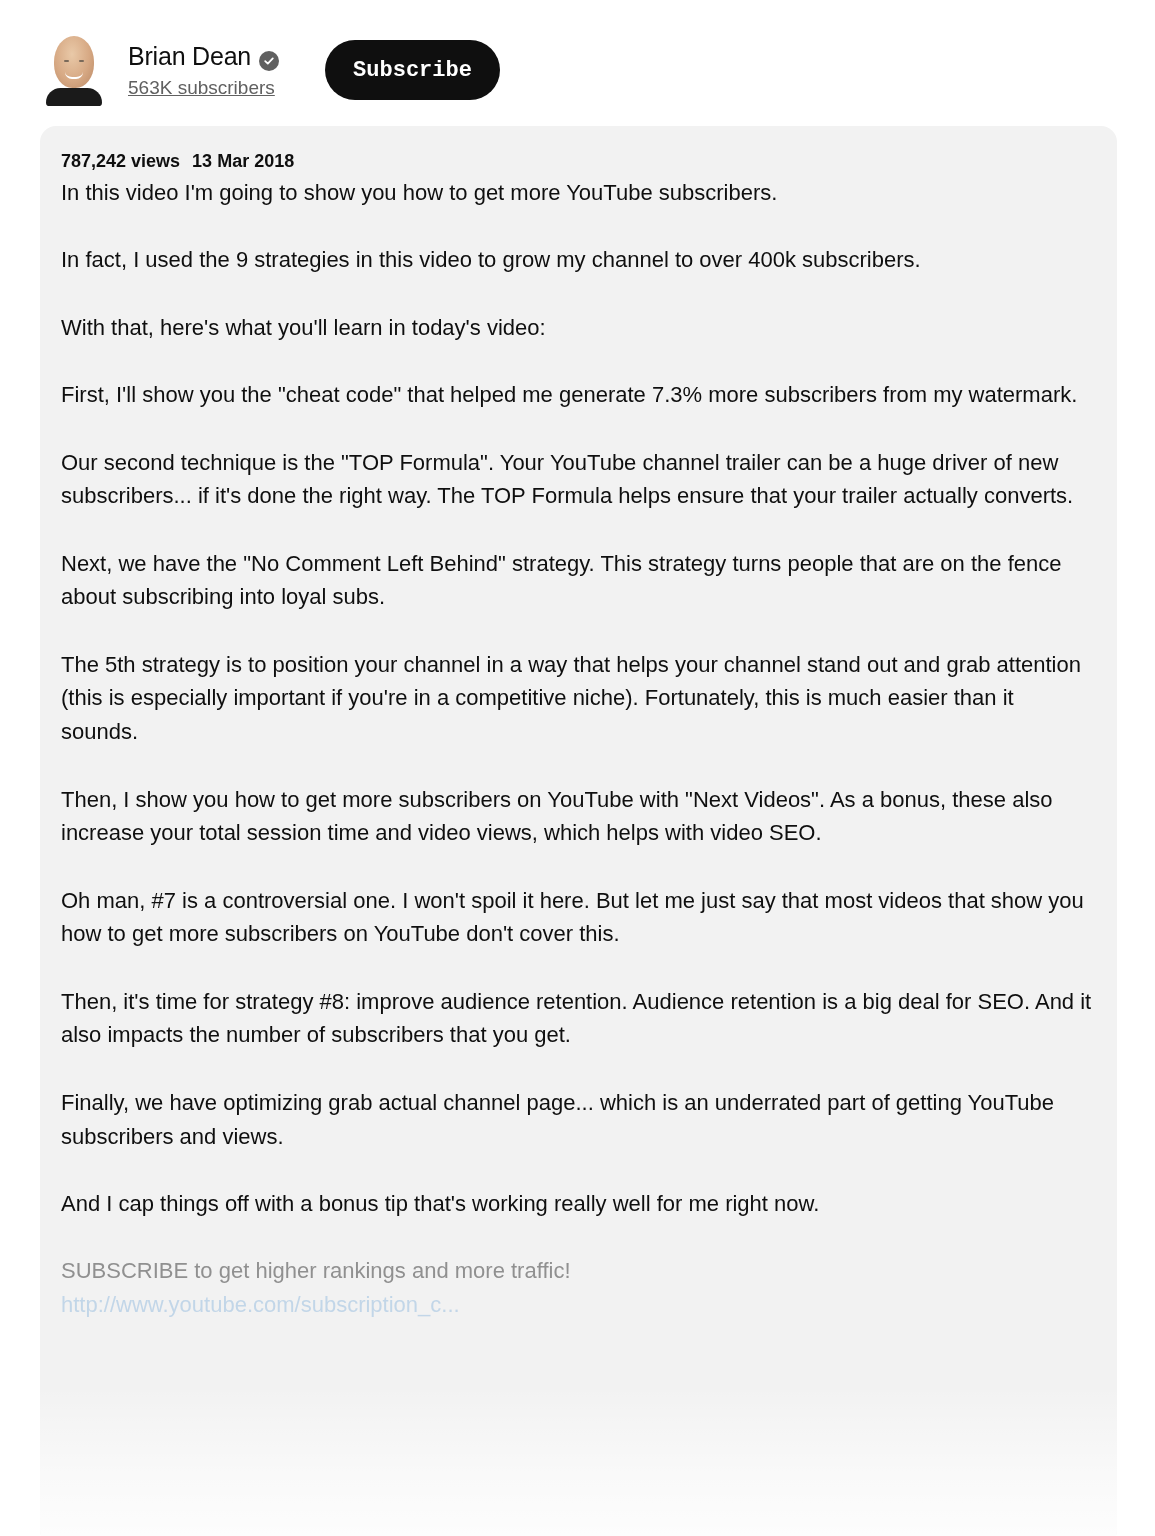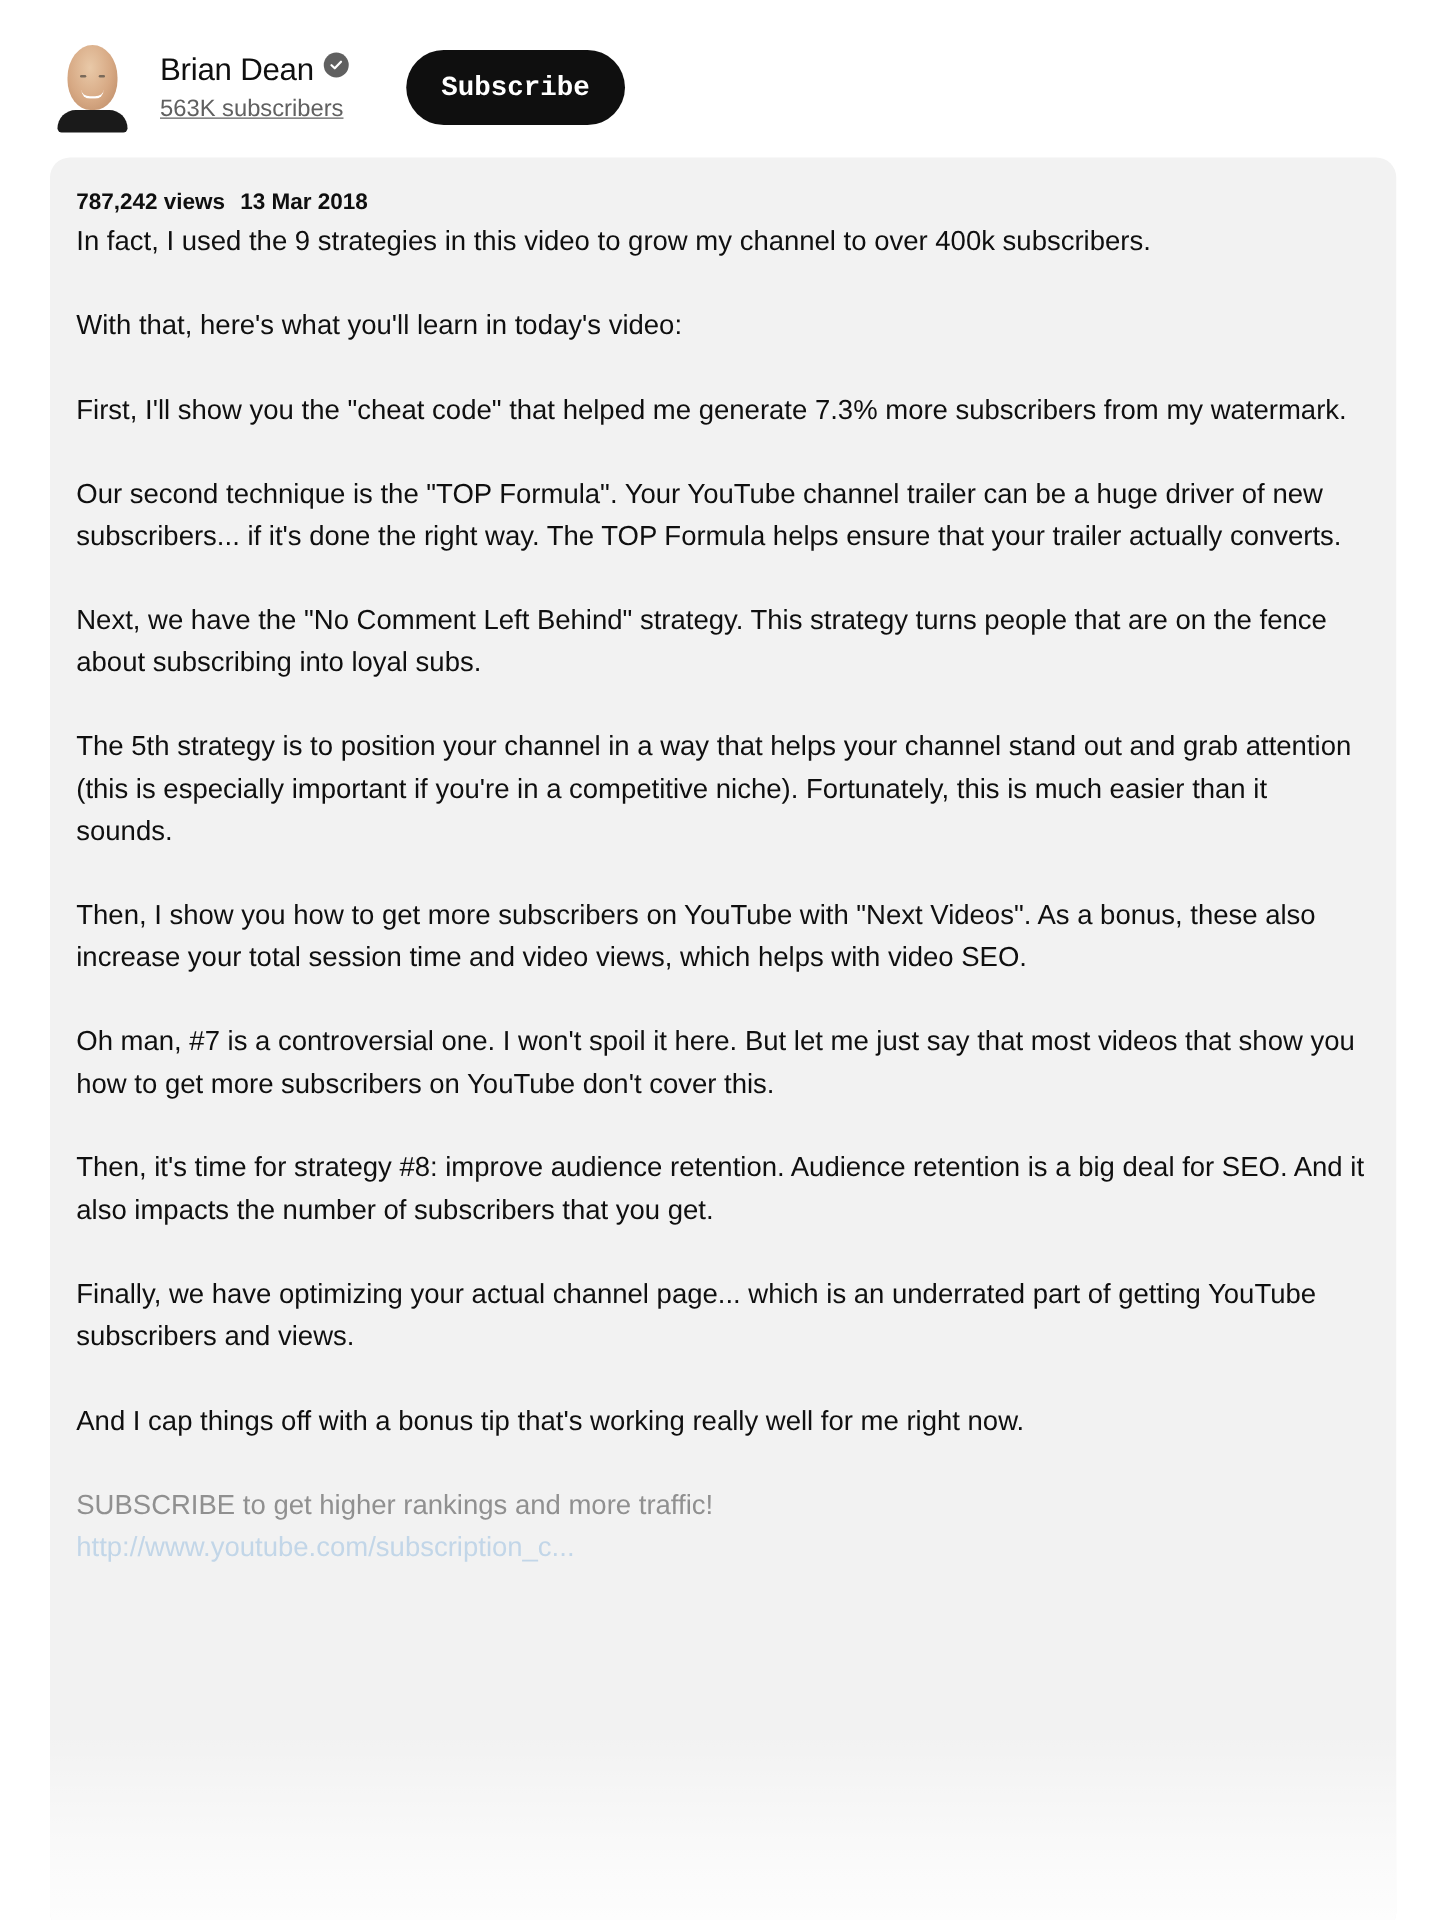"Brian Dean" .name-line { align-items: flex-start -> flex-end }
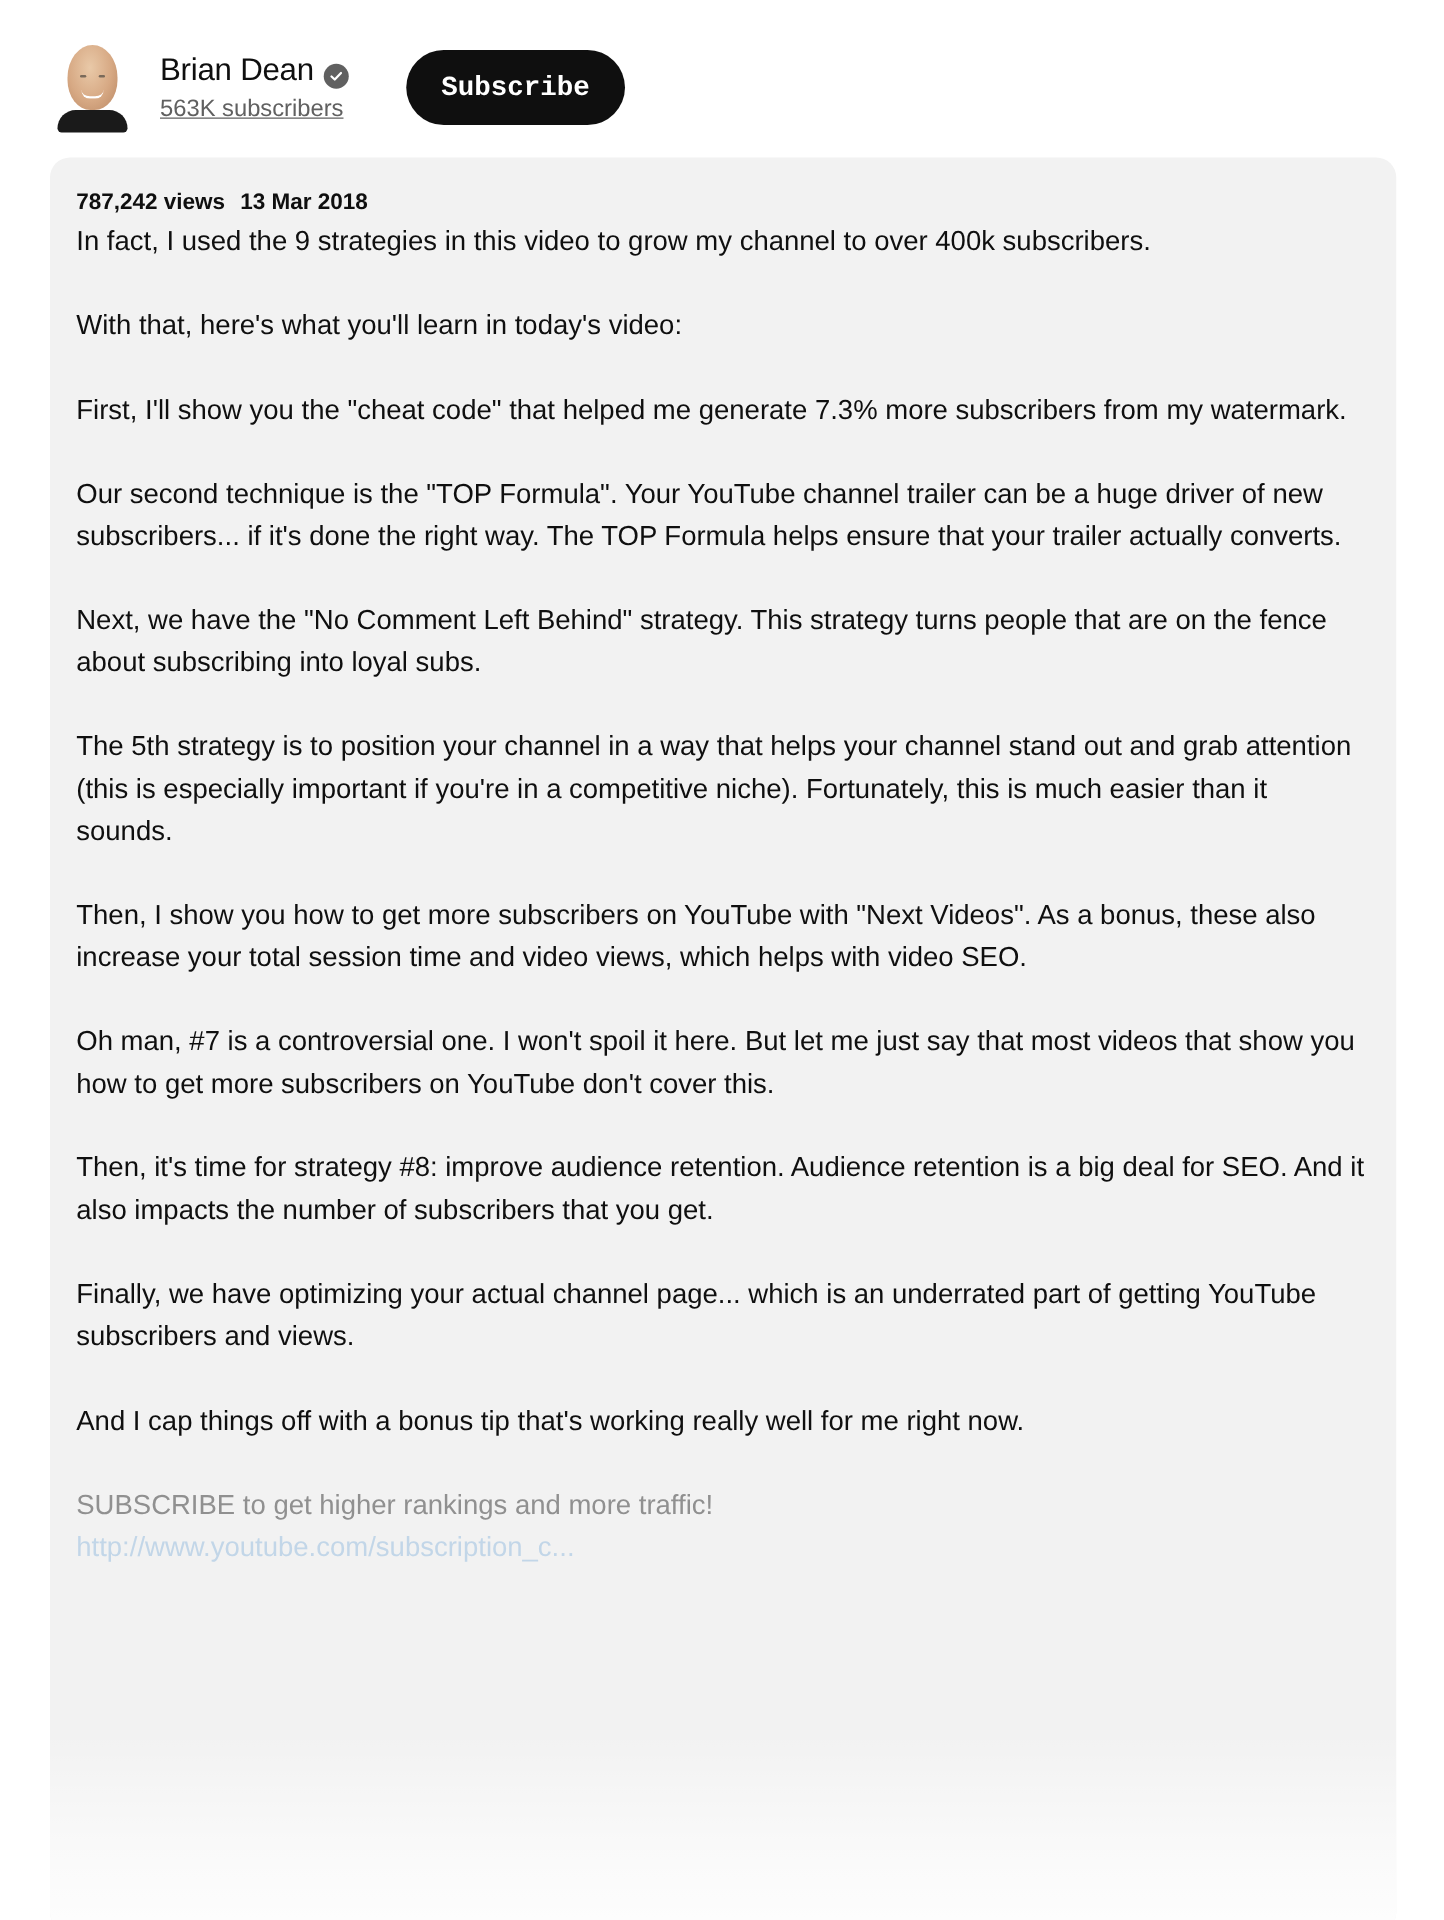"In this video I'm going" p.para { html: none -> <p>In this video I'm going to show you how to get more YouTube subscribers.</p> }
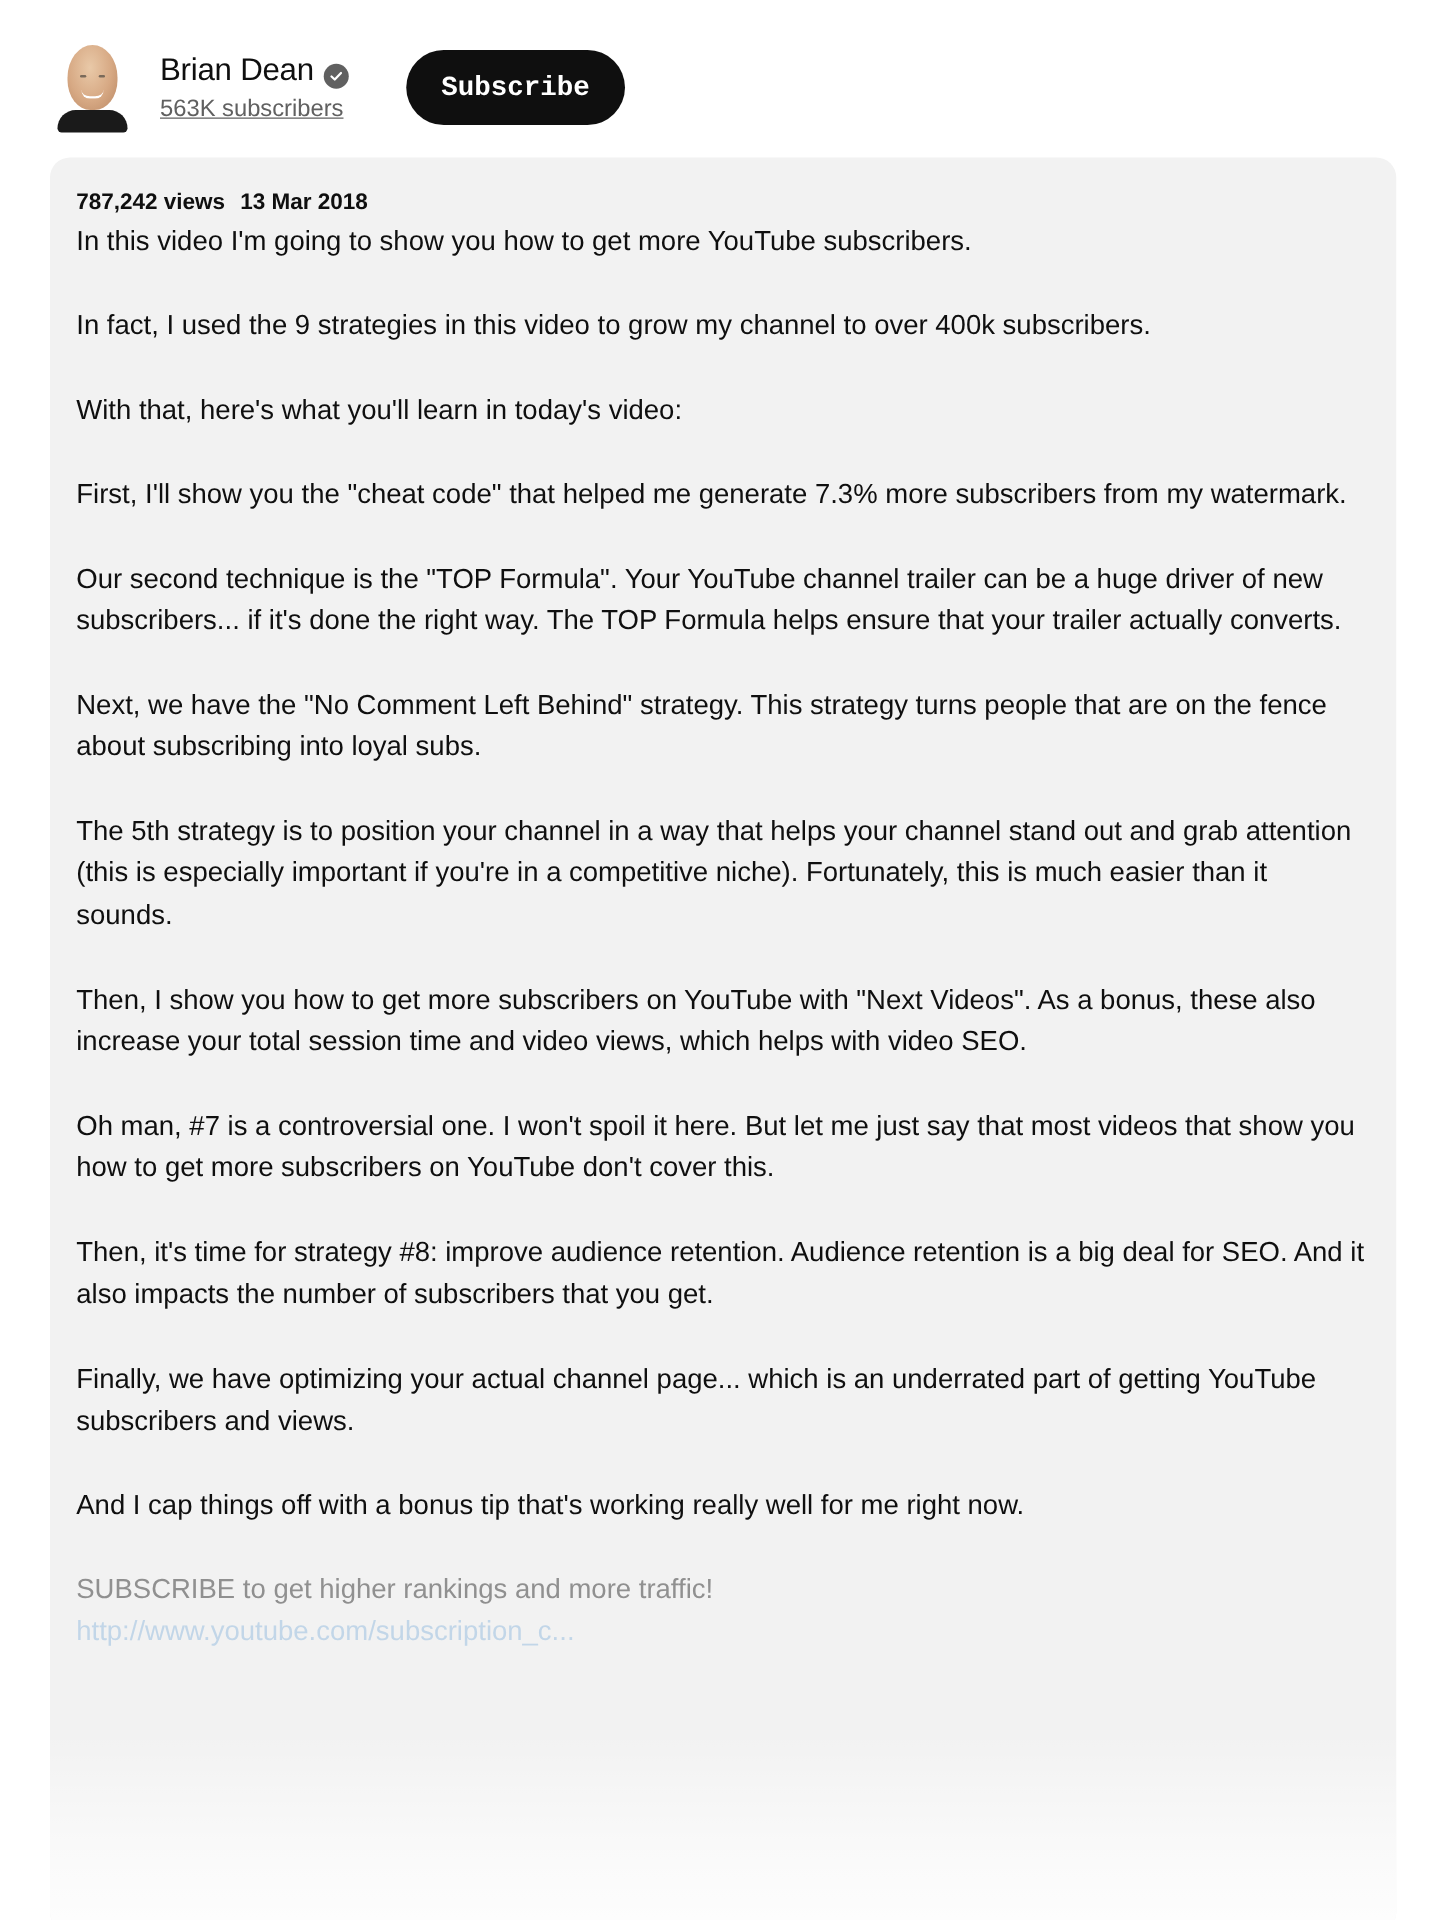"Finally, we have optimizing your" p.para { text: your -> grab }
